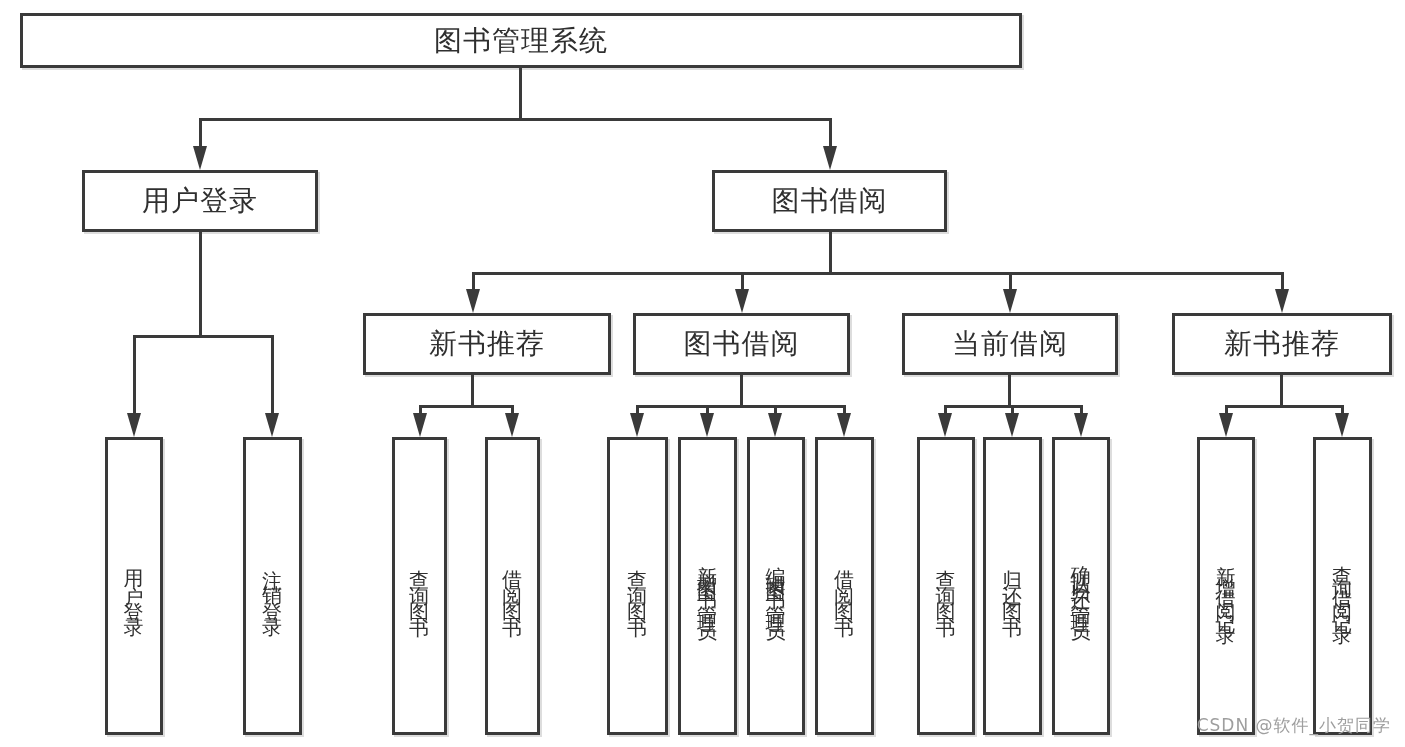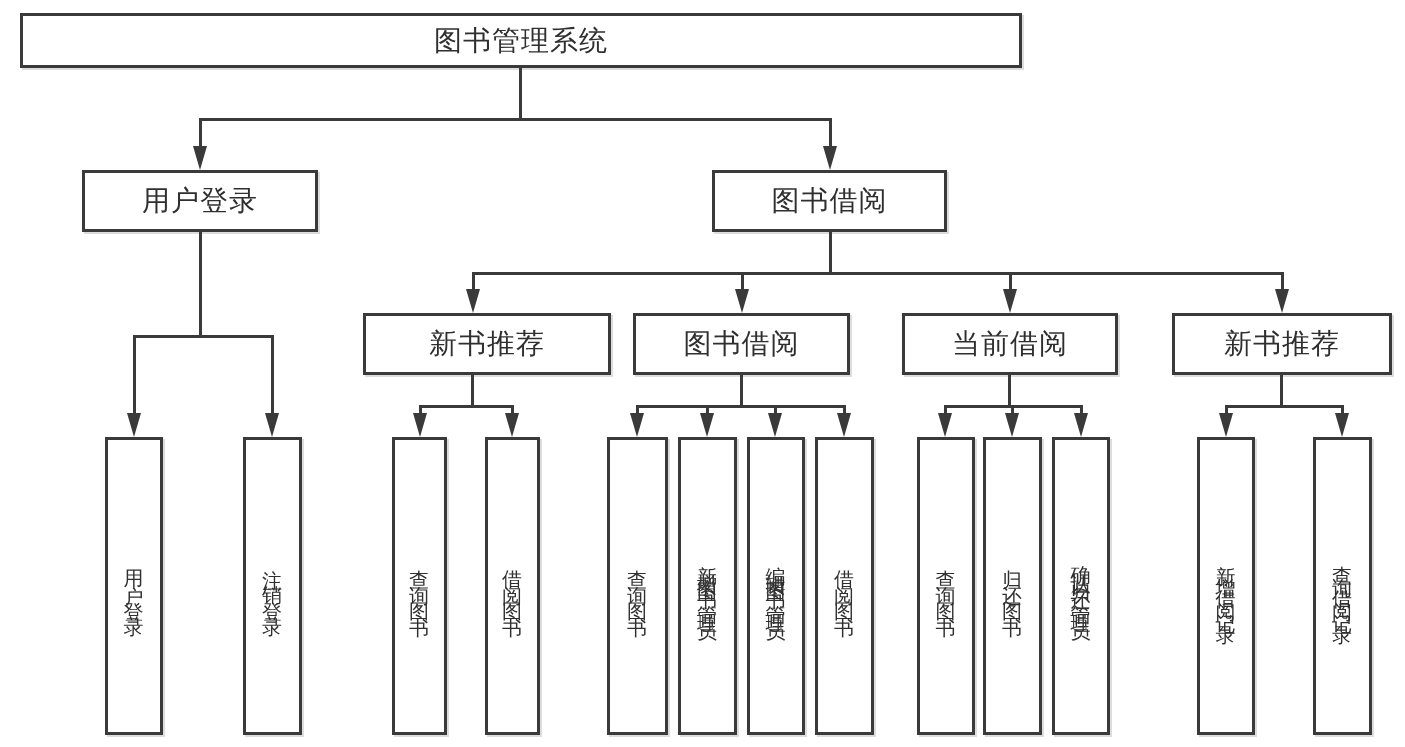"CSDN @软件_小贺同学" div.watermark { html: none -> <div>CSDN @软件_小贺同学</div> }
